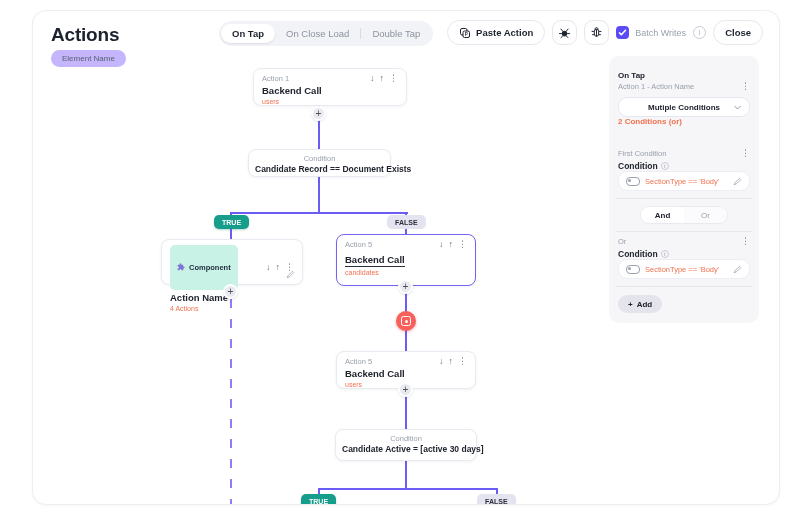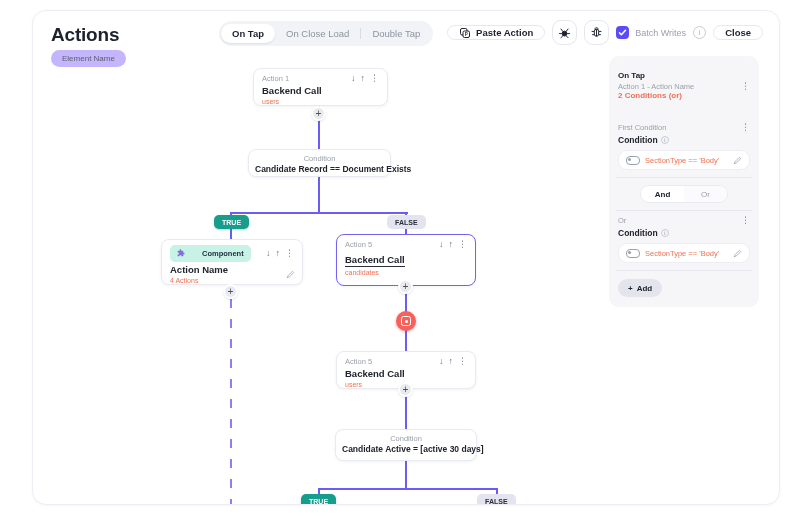"Paste Action" .btn { height: 15px -> 25px }
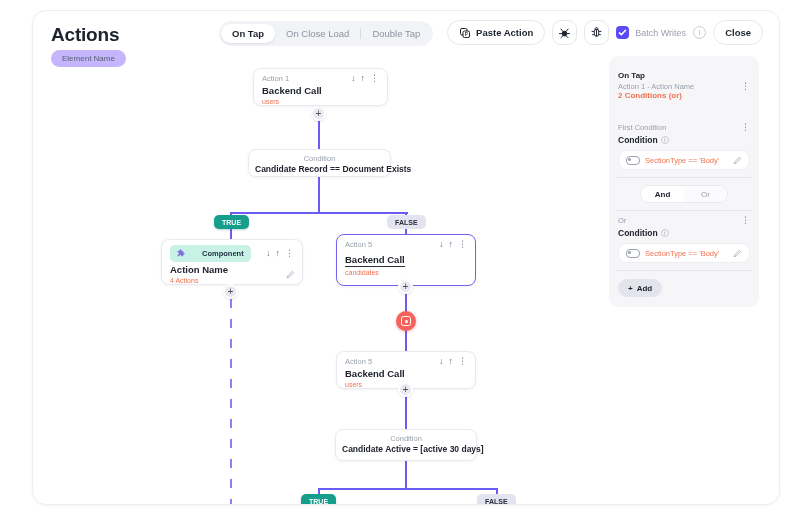"Action 1" div.node { width: 135px -> 154px }
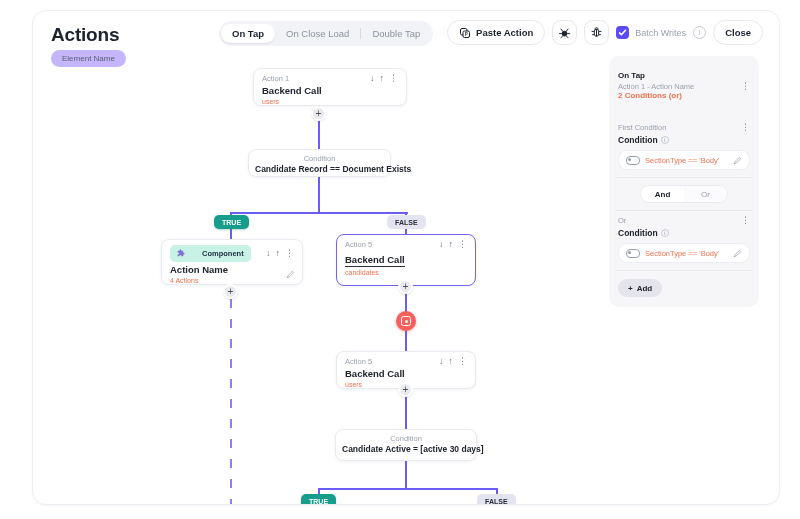"Mutiple Conditions" div.p-select { html: none -> <div> <span>Mutiple Conditions</span> <span> <svg> <path></path> </svg> </span> </div> }
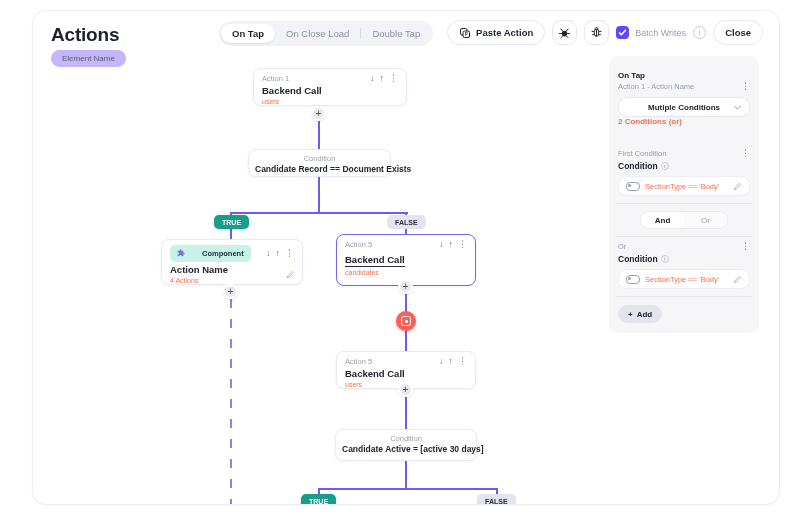"SectionType == 'Body'" .p-value { margin-top: 5px -> none }
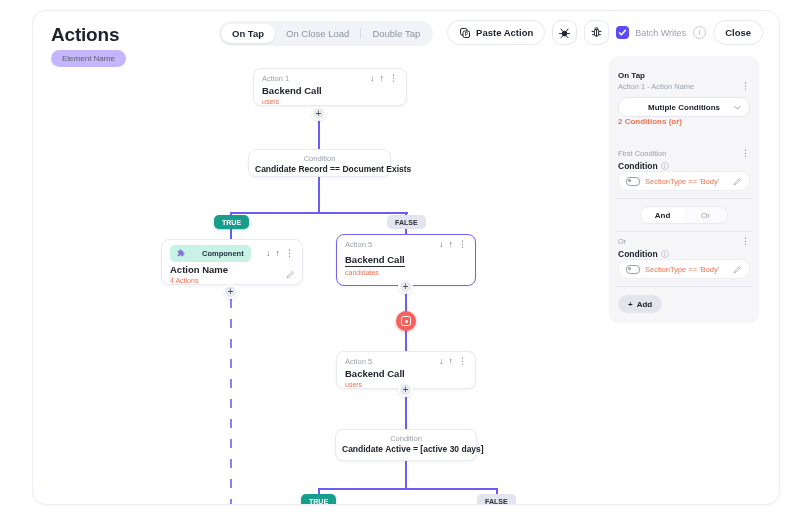"Component" .comp-badge { gap: 17px -> 4px; padding: 4px 7px -> 18px 7px }
